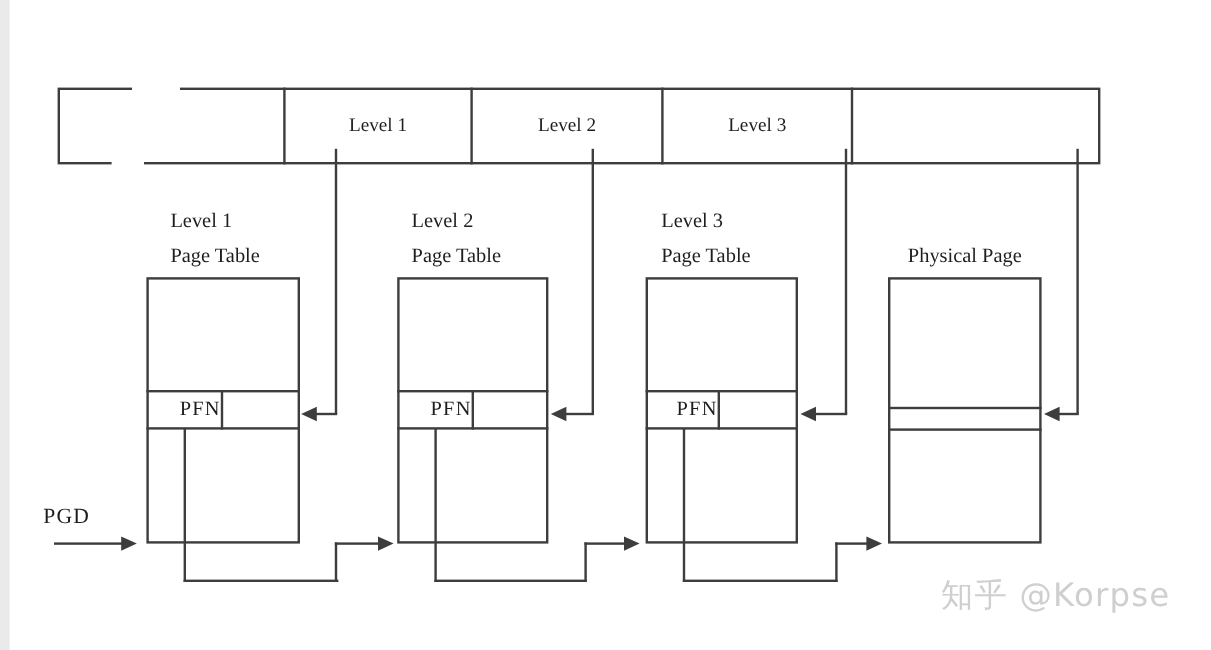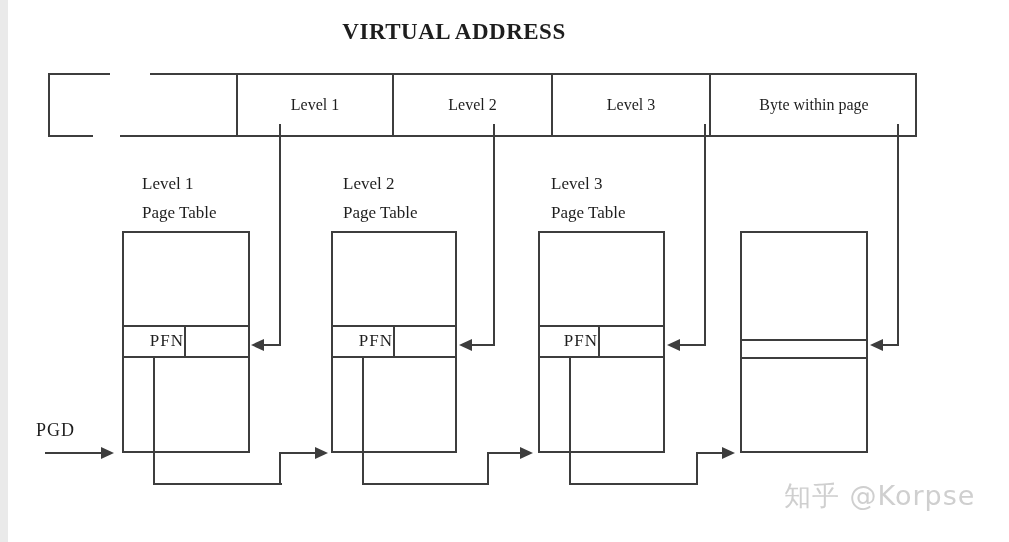"VIRTUAL ADDRESS" div.lbl { html: <div>VIRTUAL ADDRESS</div> -> none }
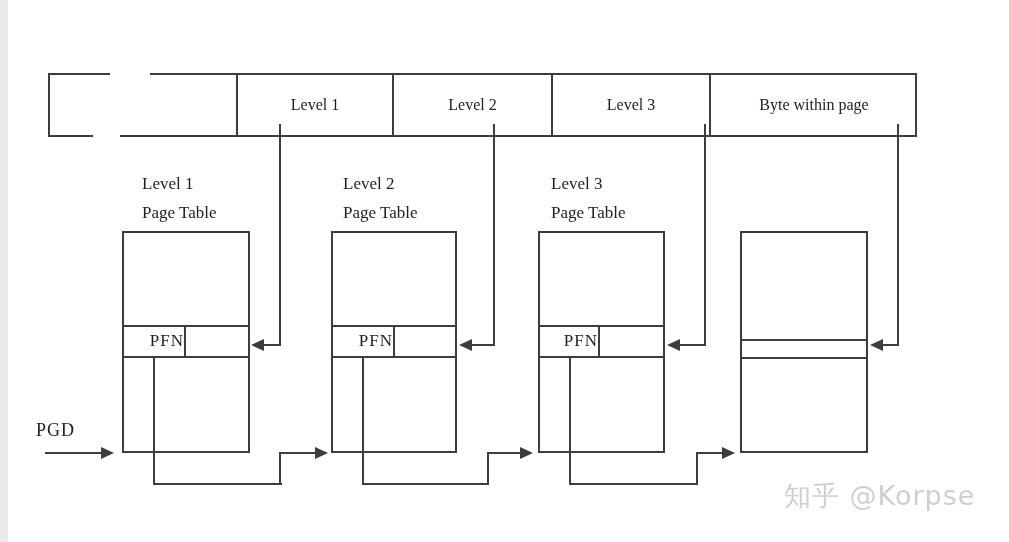"Byte within page" div.lbl { html: <div>Byte within page</div> -> none }
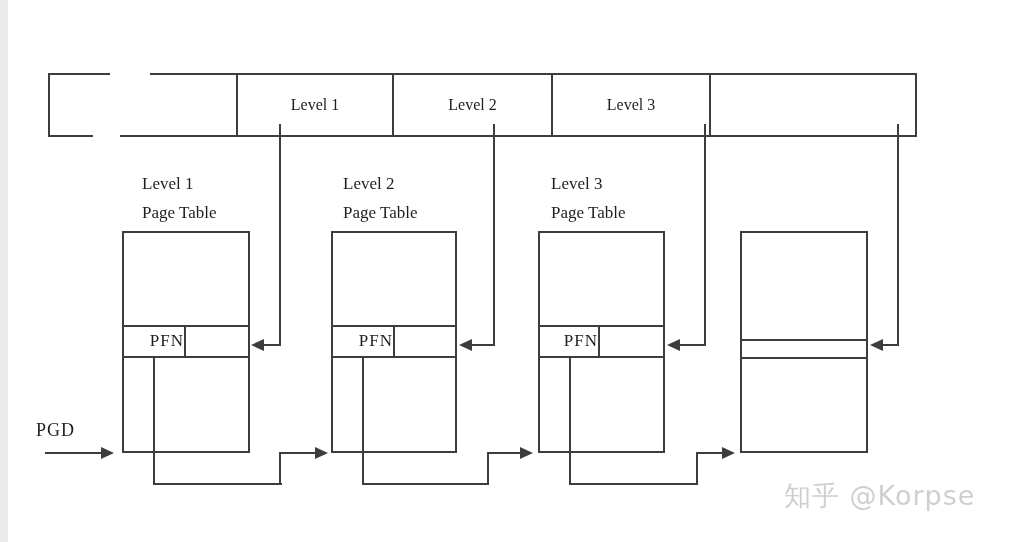"Physical Page" div.lbl { html: none -> <div>Physical Page</div> }
